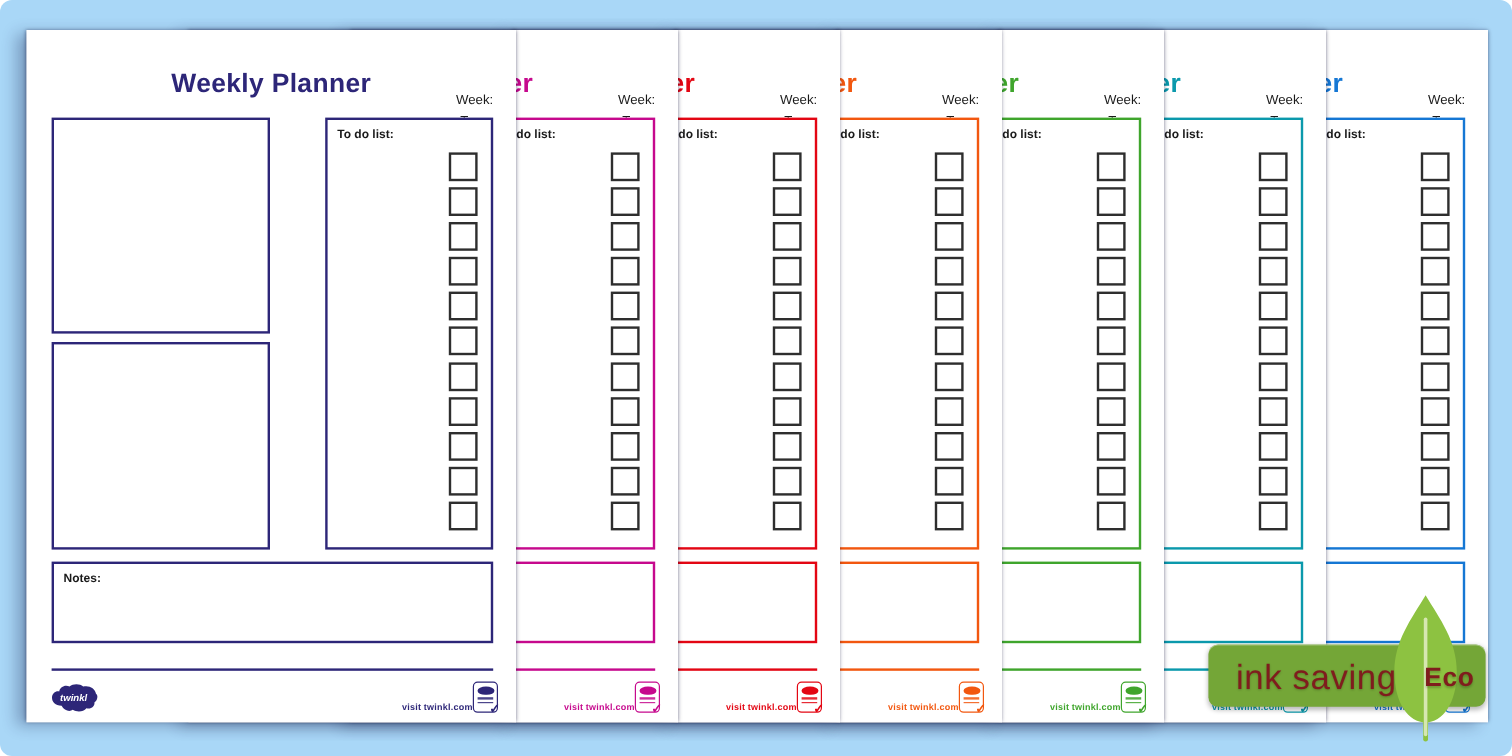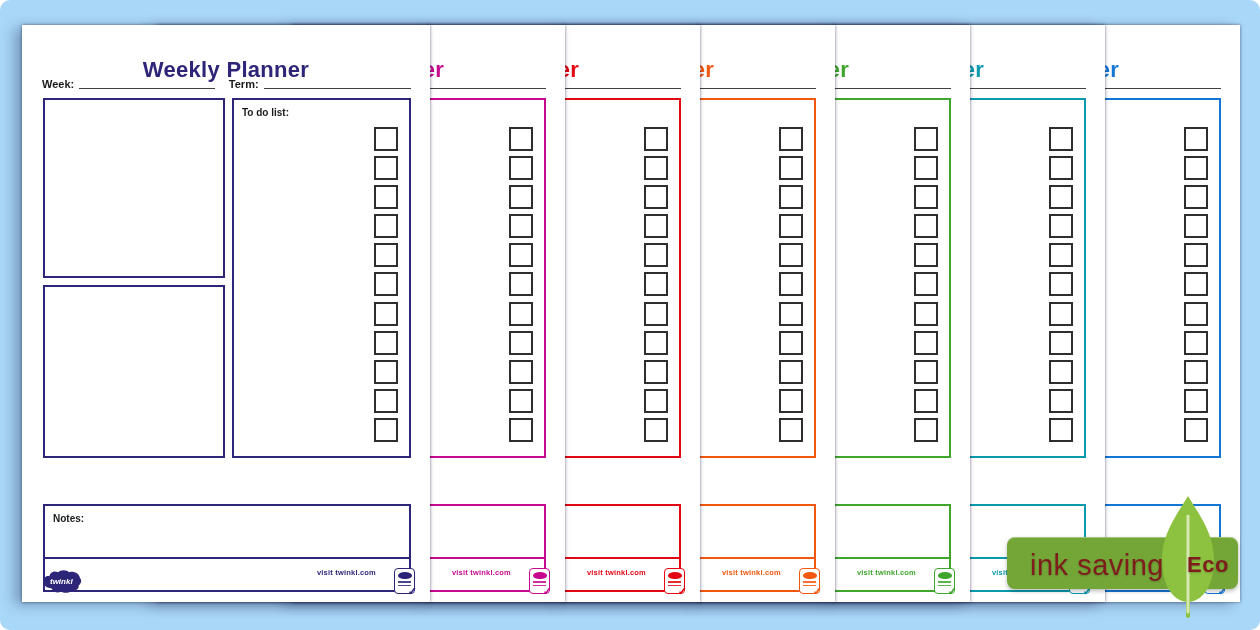"Week:" .wt-row { flex-direction: none -> column; font-weight: bold -> normal }
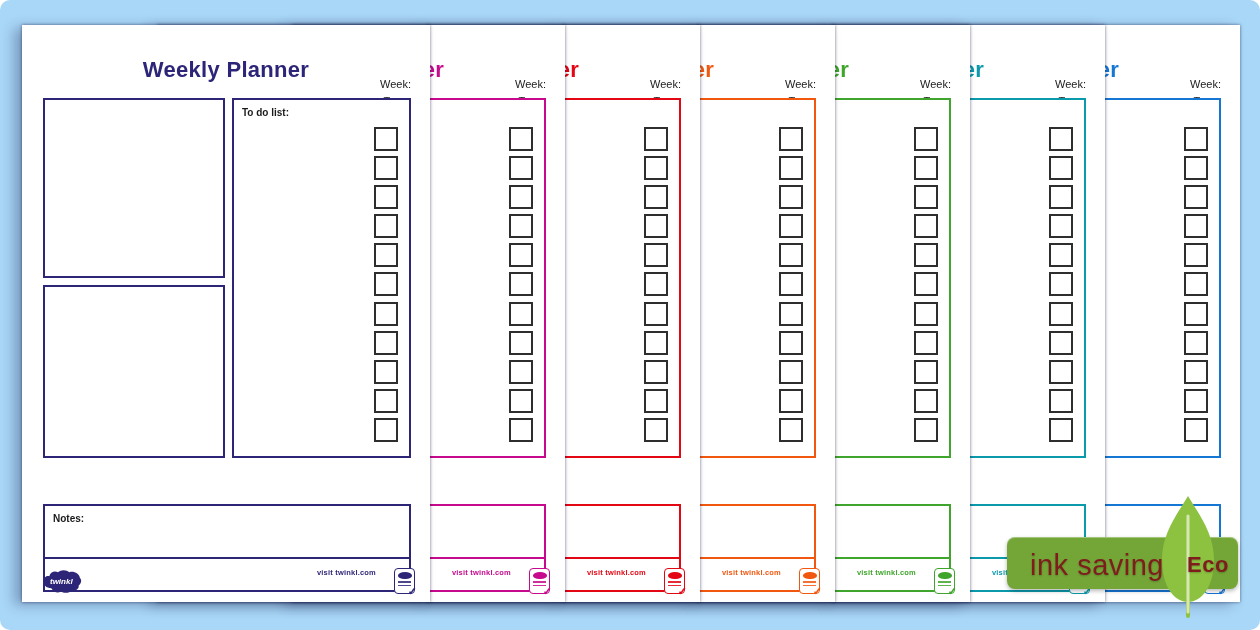"To do list:" .todo { margin-left: none -> 39px }
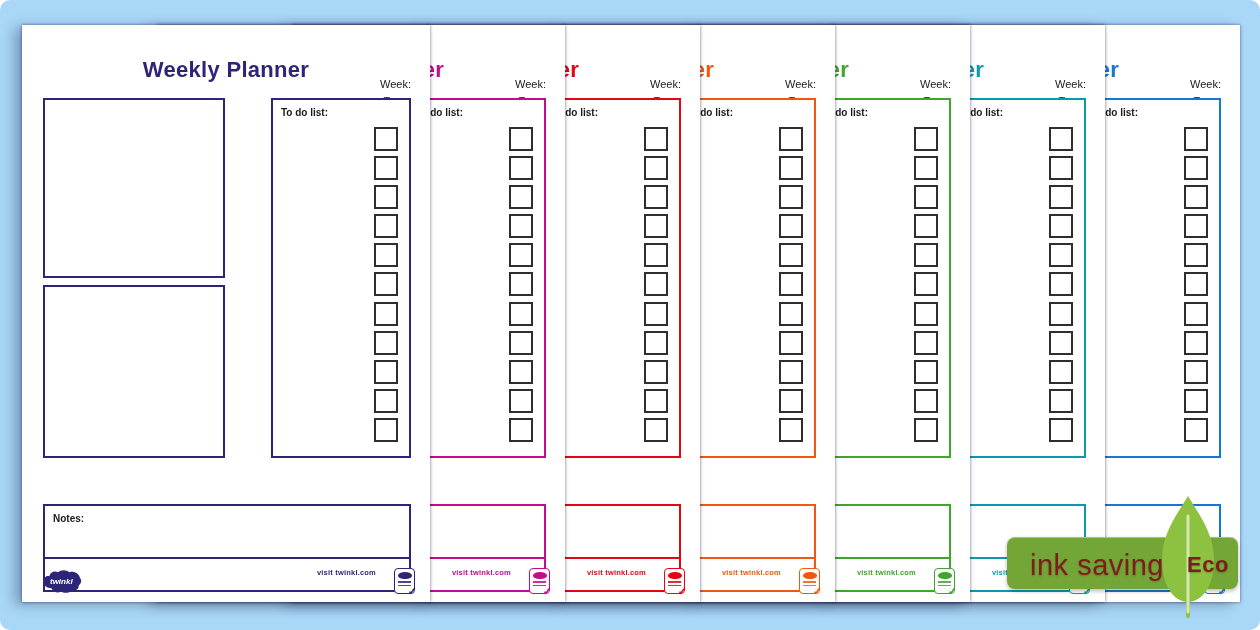"Notes:" .notes { height: 88px -> 68px; margin-top: 36px -> none }
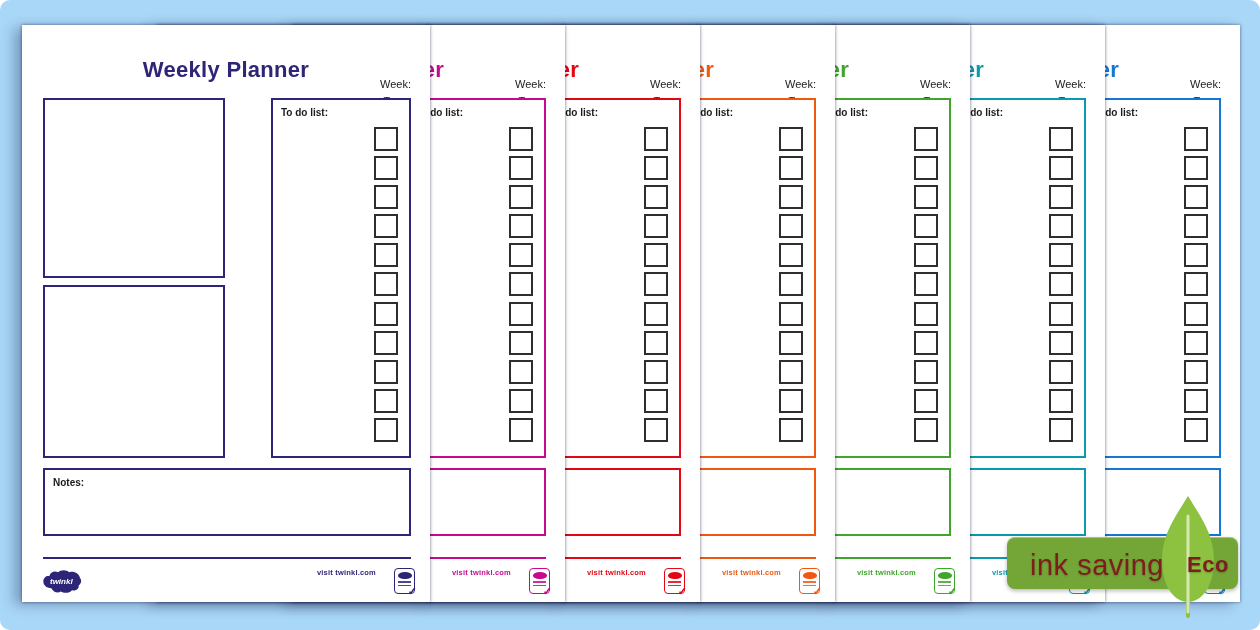"visit twinkl.com" .footer-right { align-items: flex-start -> flex-end; gap: 18px -> 0 }
